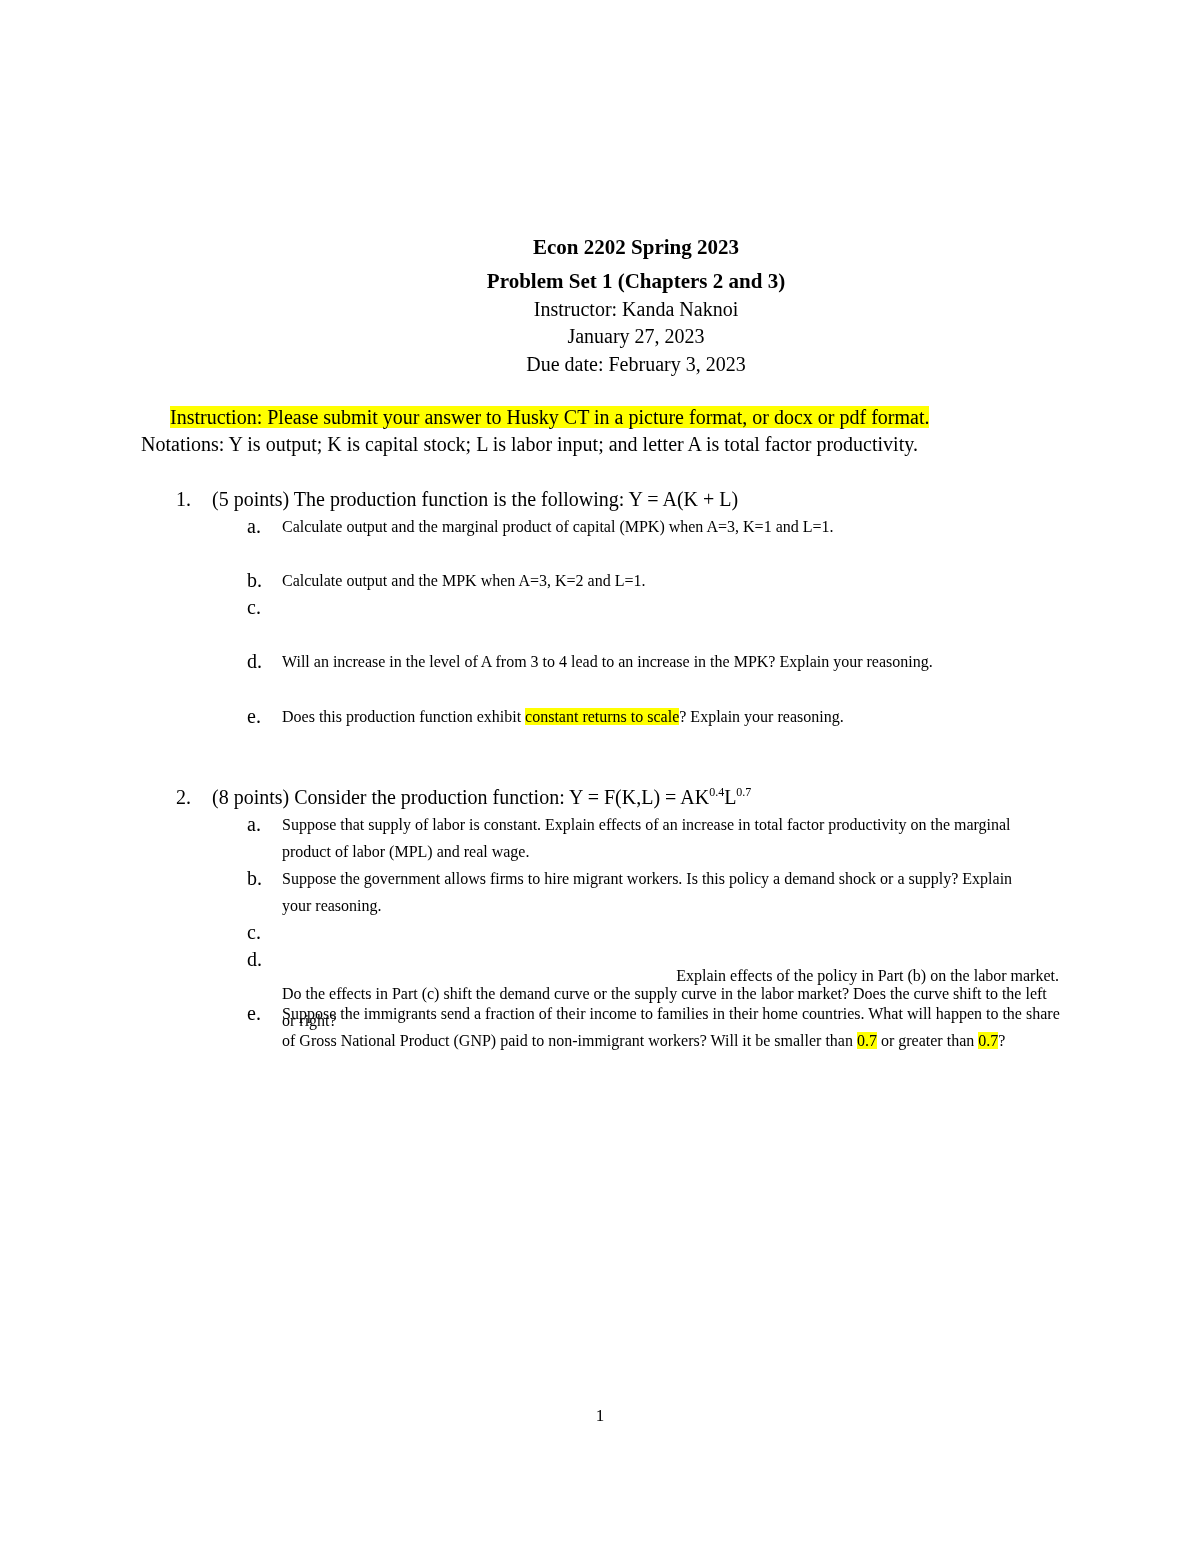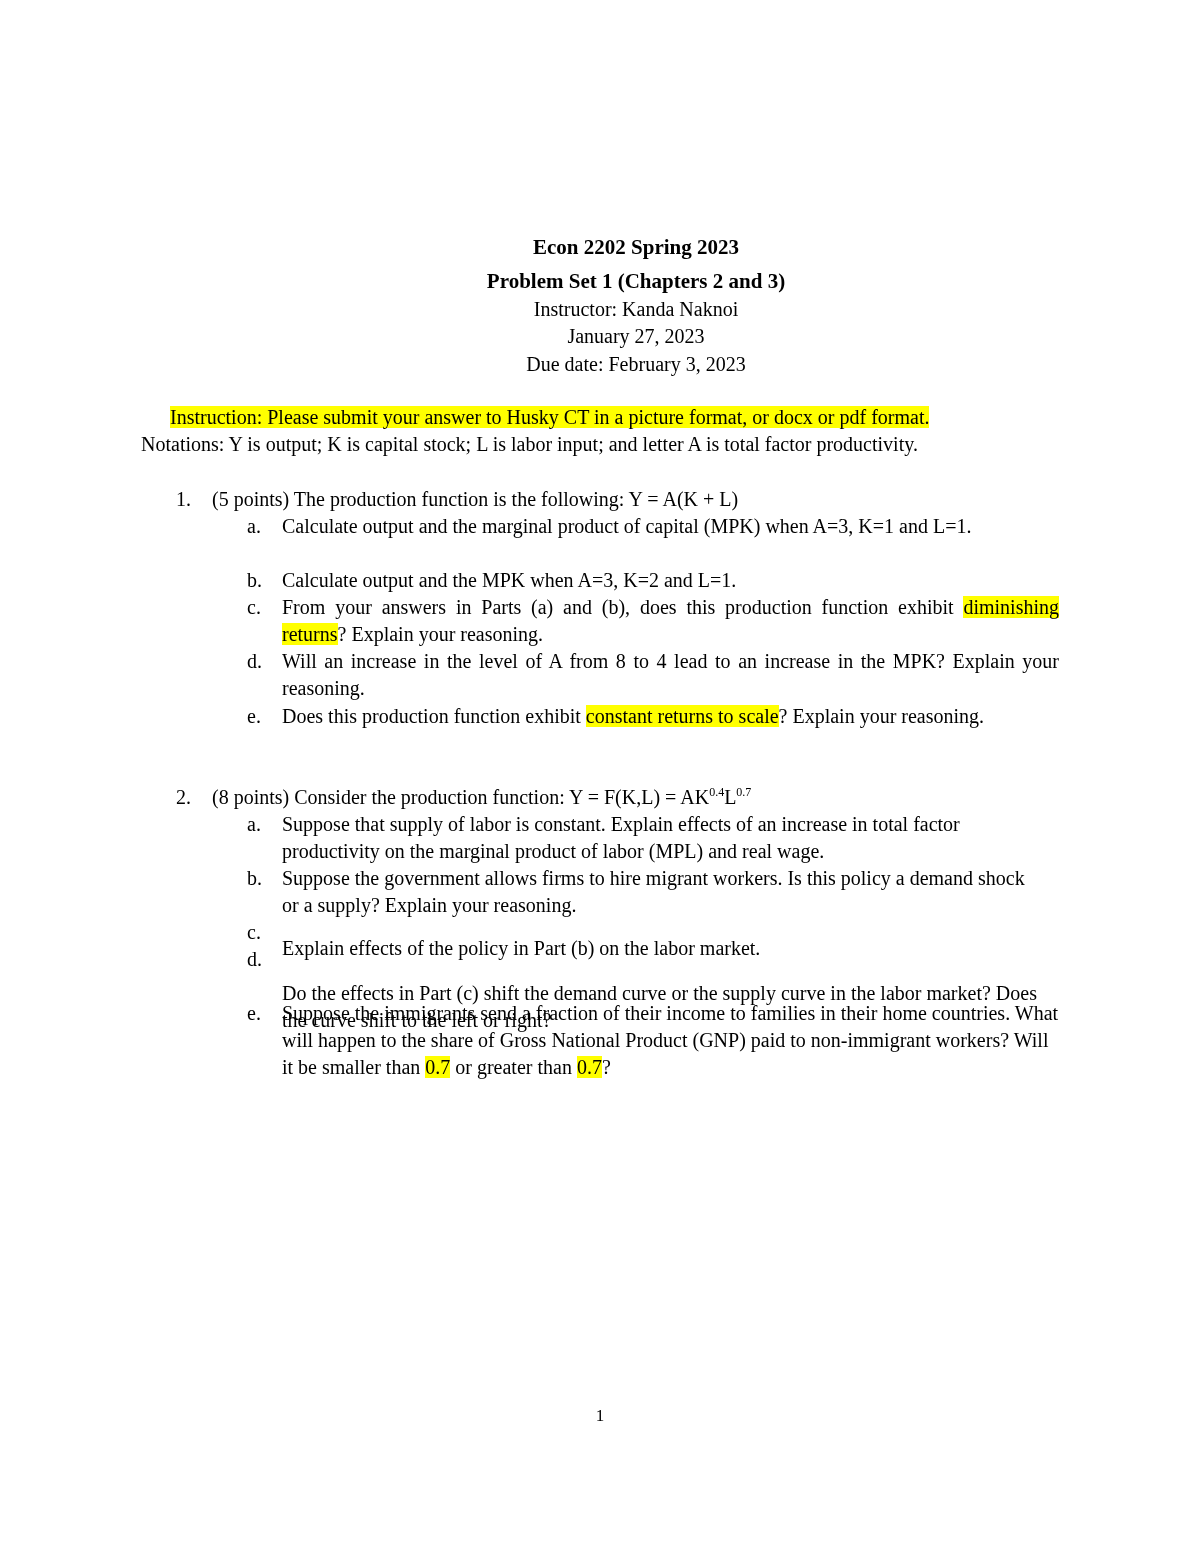"Calculate output and the marginal" .body-text { font-size: 20px -> 16px }
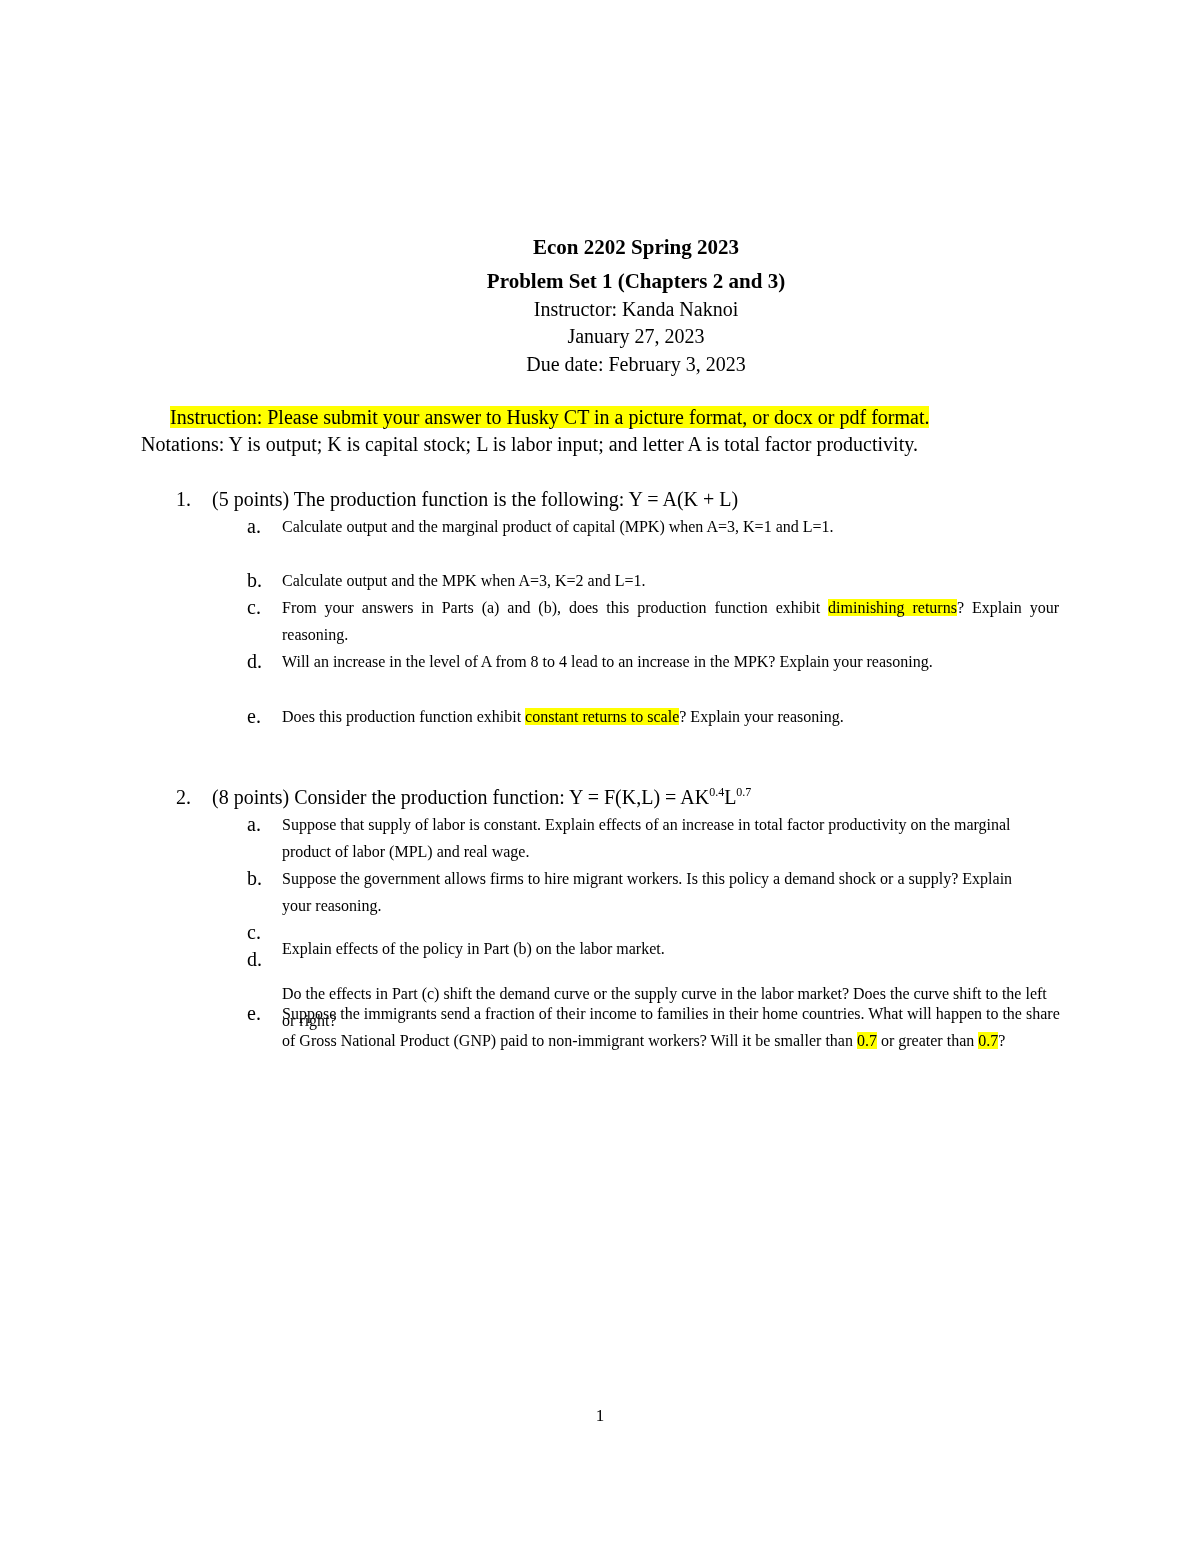"From your answers in Parts" div.body-text { html: <div><span>From your answers in Parts (a) and (b), does this production function exhibit </span><span>diminishing returns</span><span>? Explain your reasoning.</span></div> -> none }
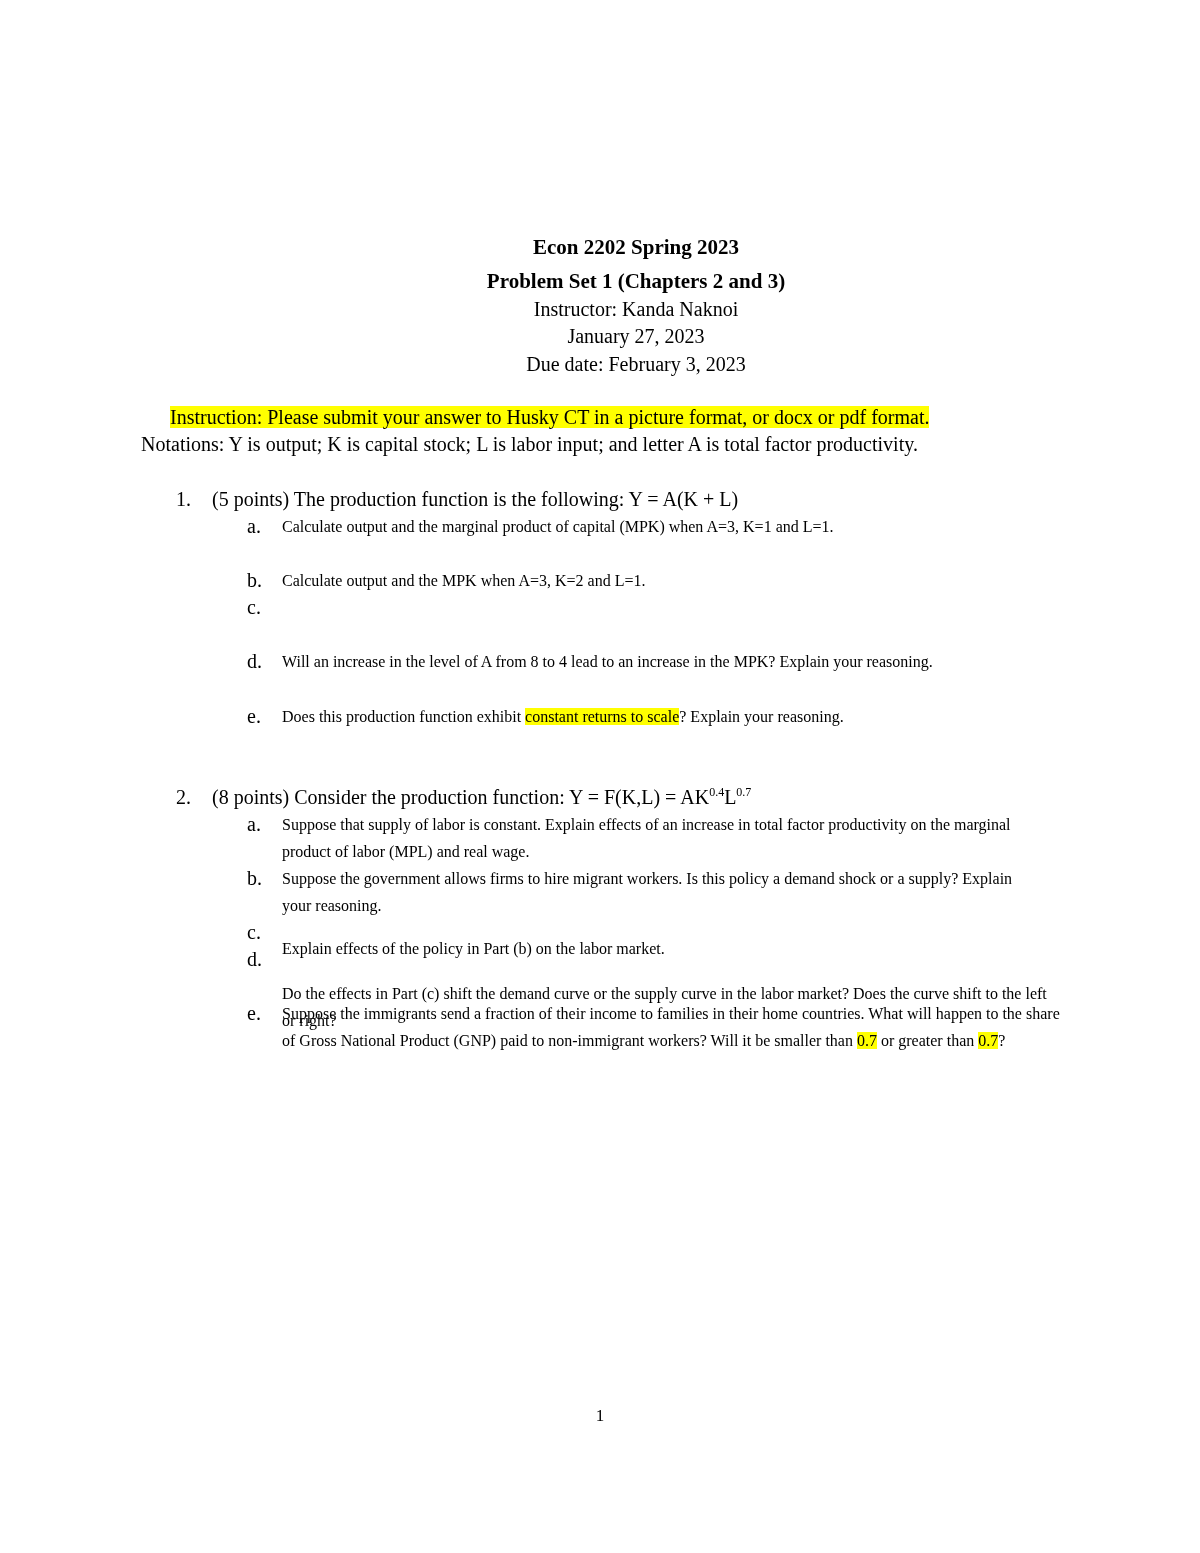"Will an increase in the" div.body-text { text: 8 -> 3 }
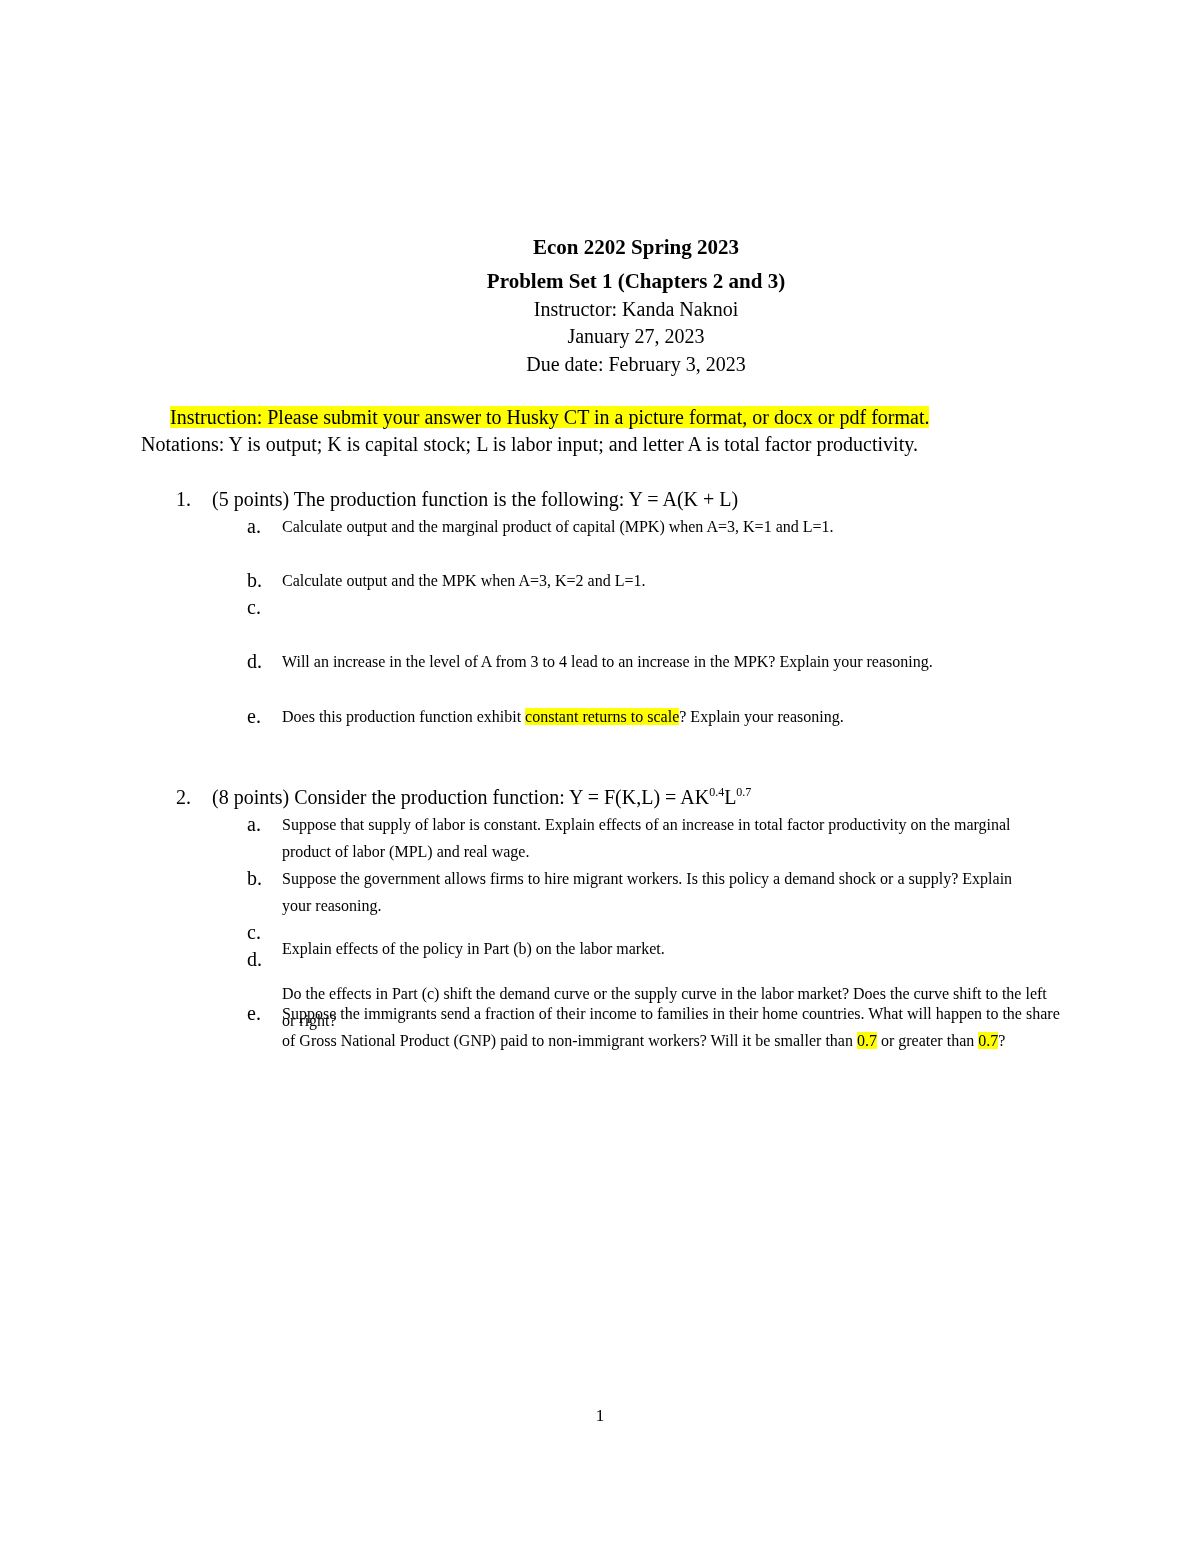"Explain effects of the policy" div.body-text { text-align: none -> right; top: 935px -> 962px }
